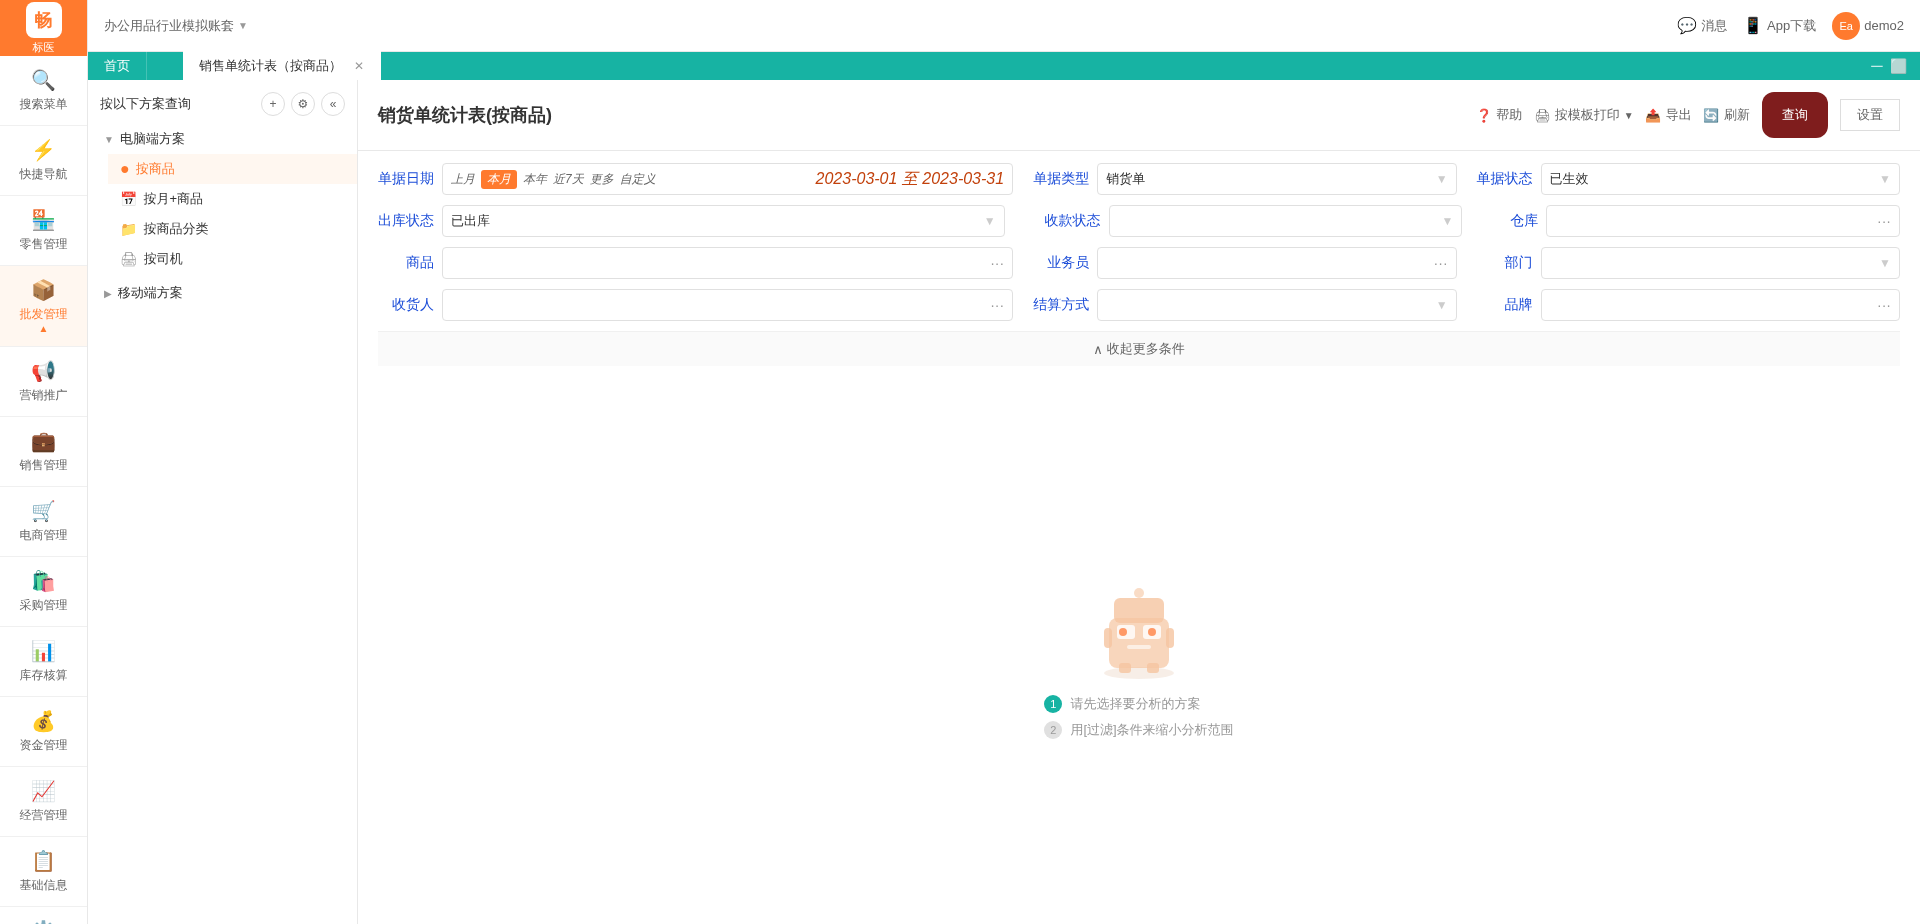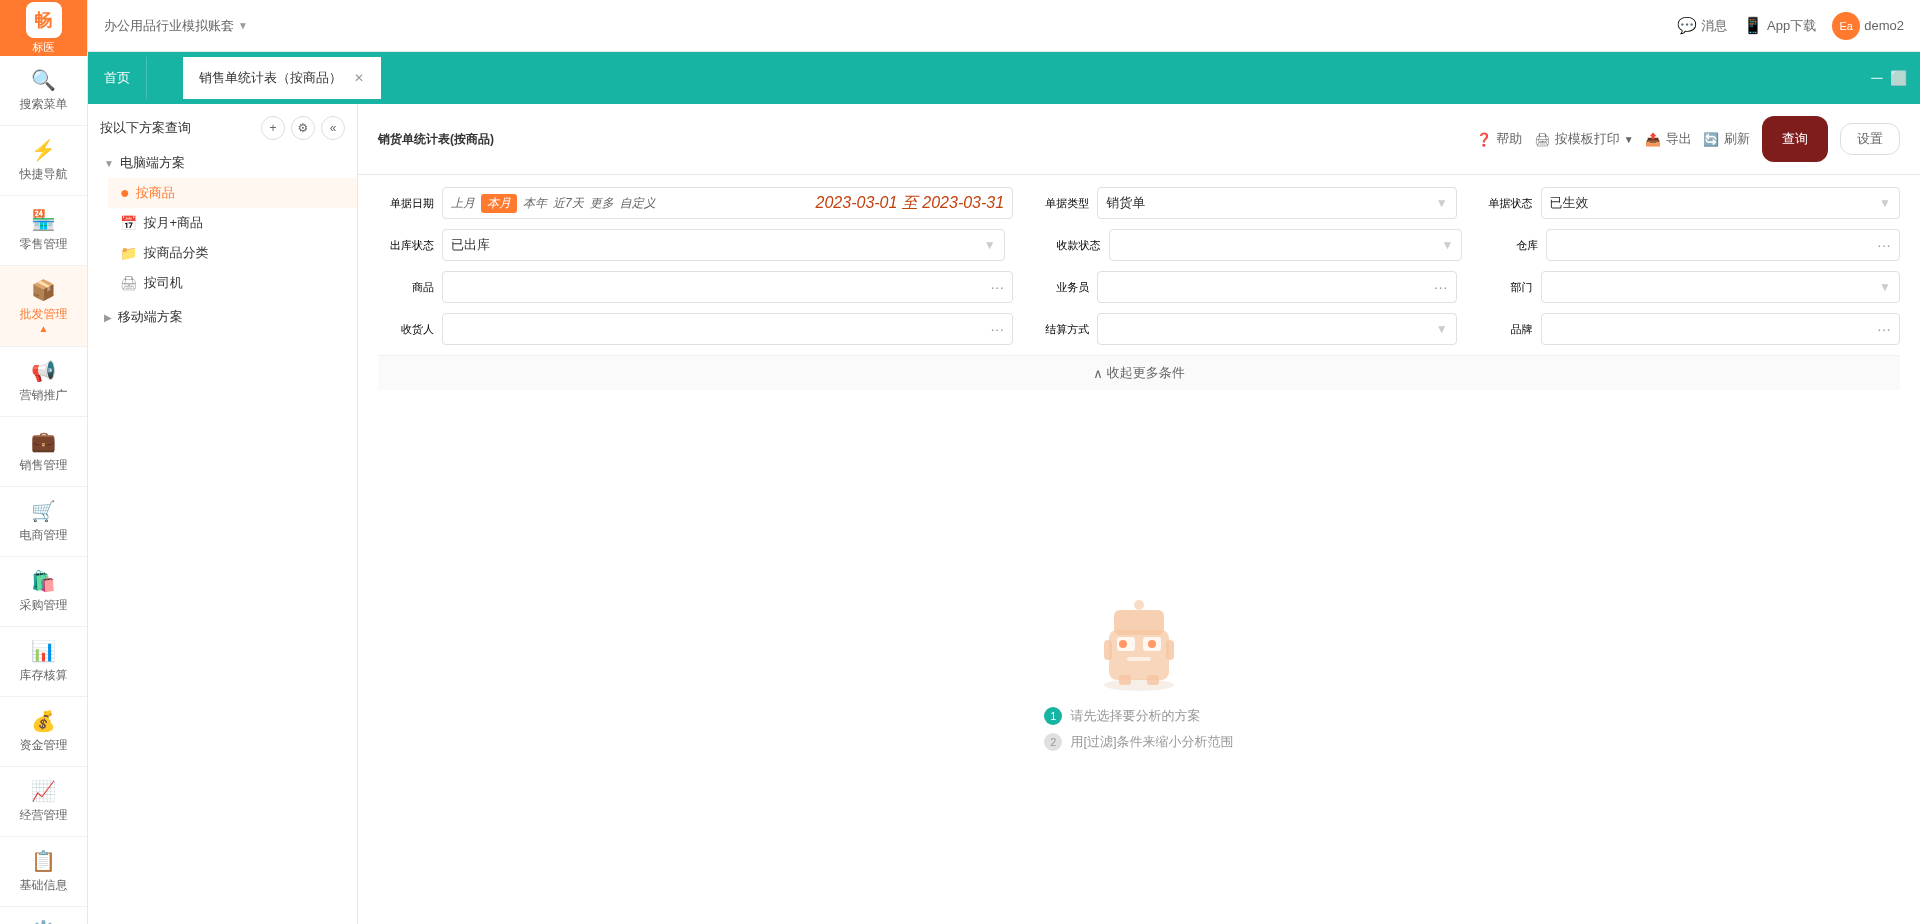"首页" .tabbar { height: 52px -> 28px }
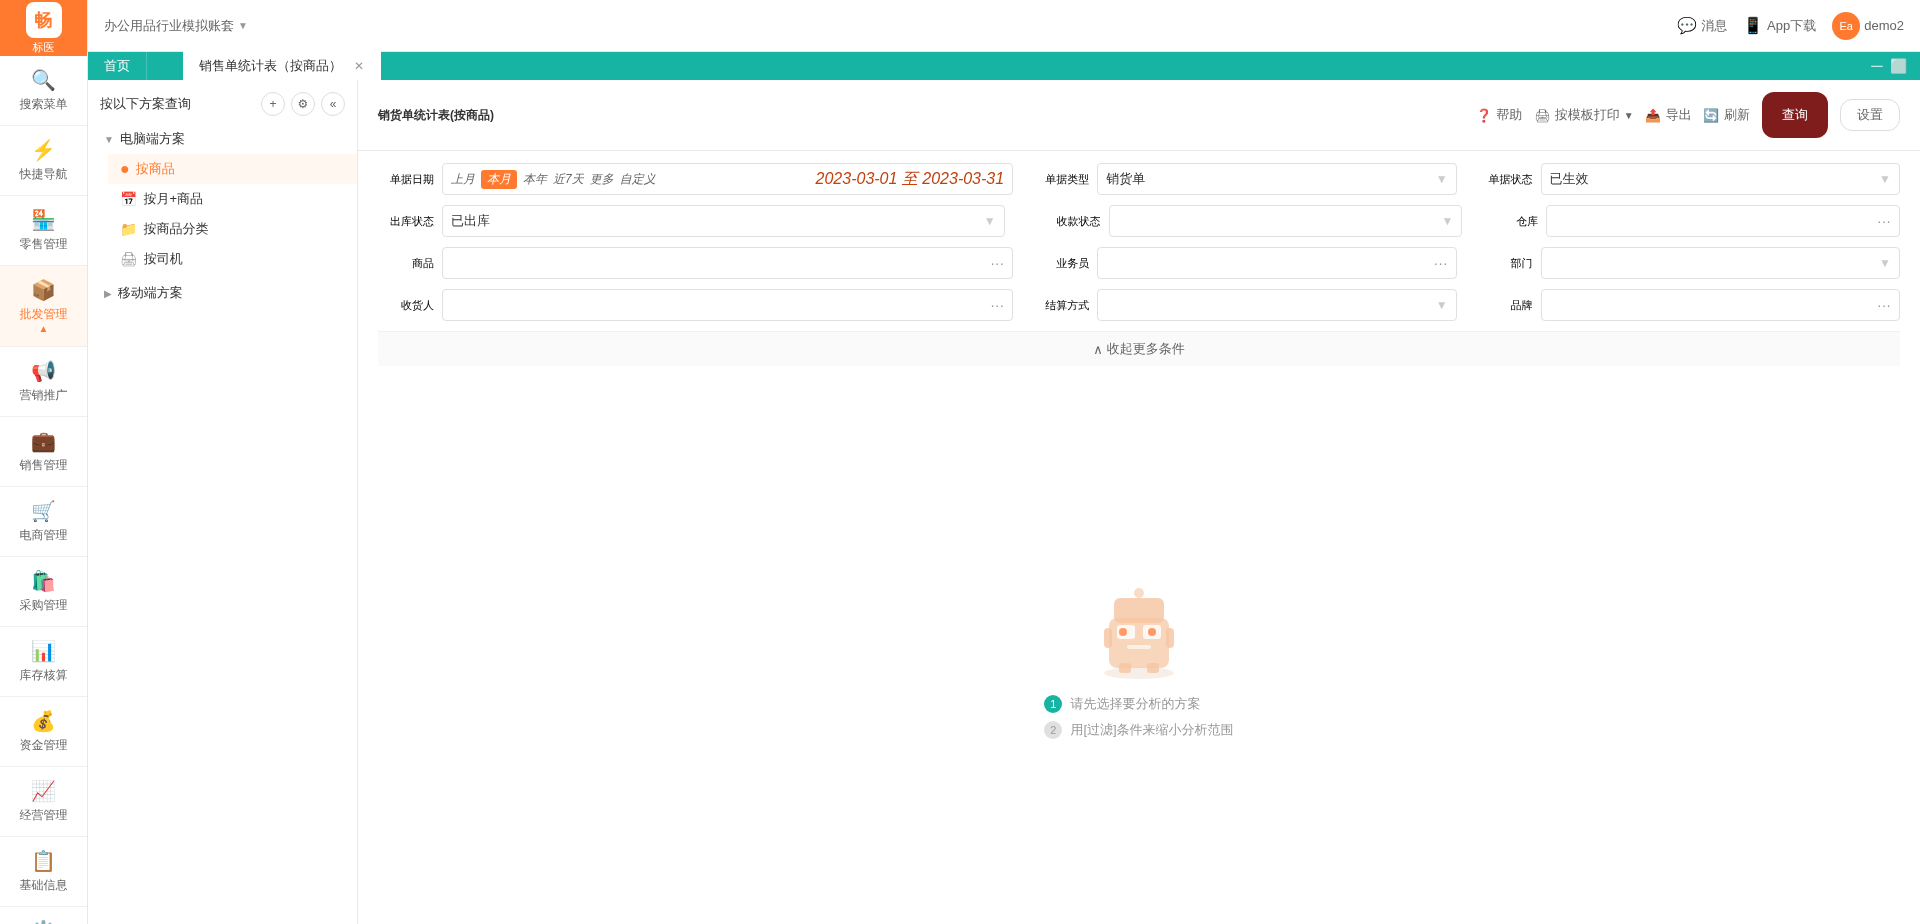"销货单统计表(按商品)" .page-title { font-size: 12px -> 18px }
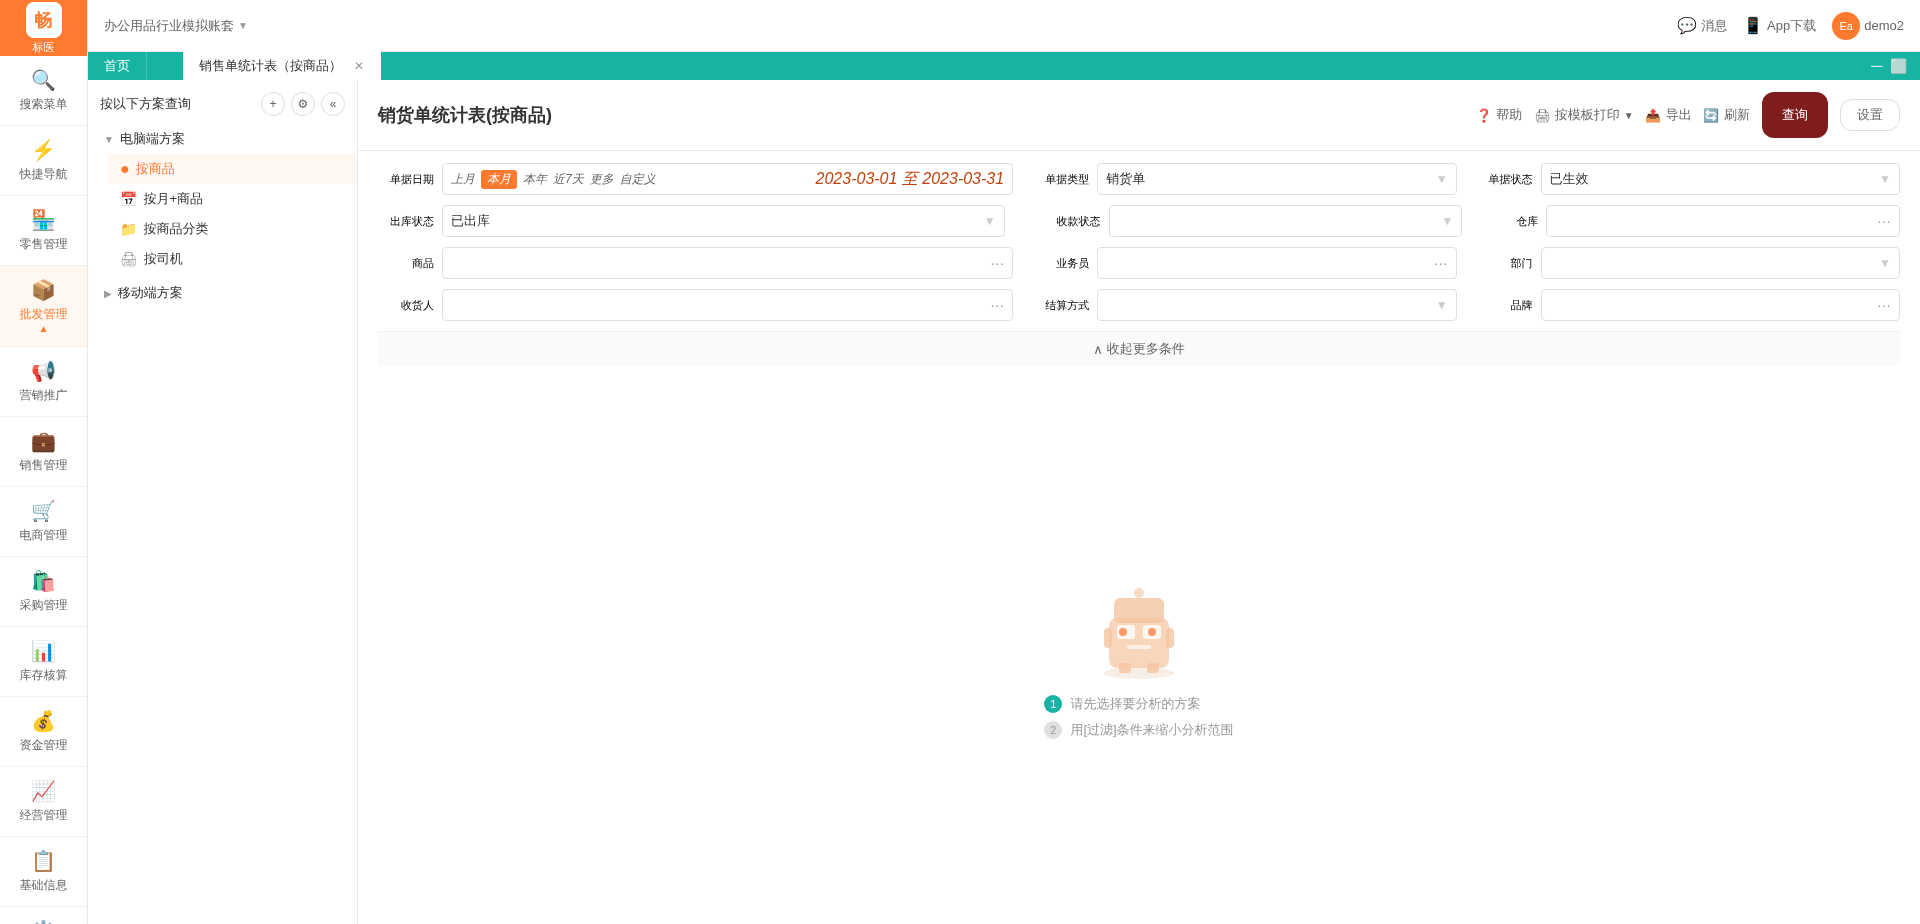"设置" .btn-secondary { border-radius: 12px -> 0 }
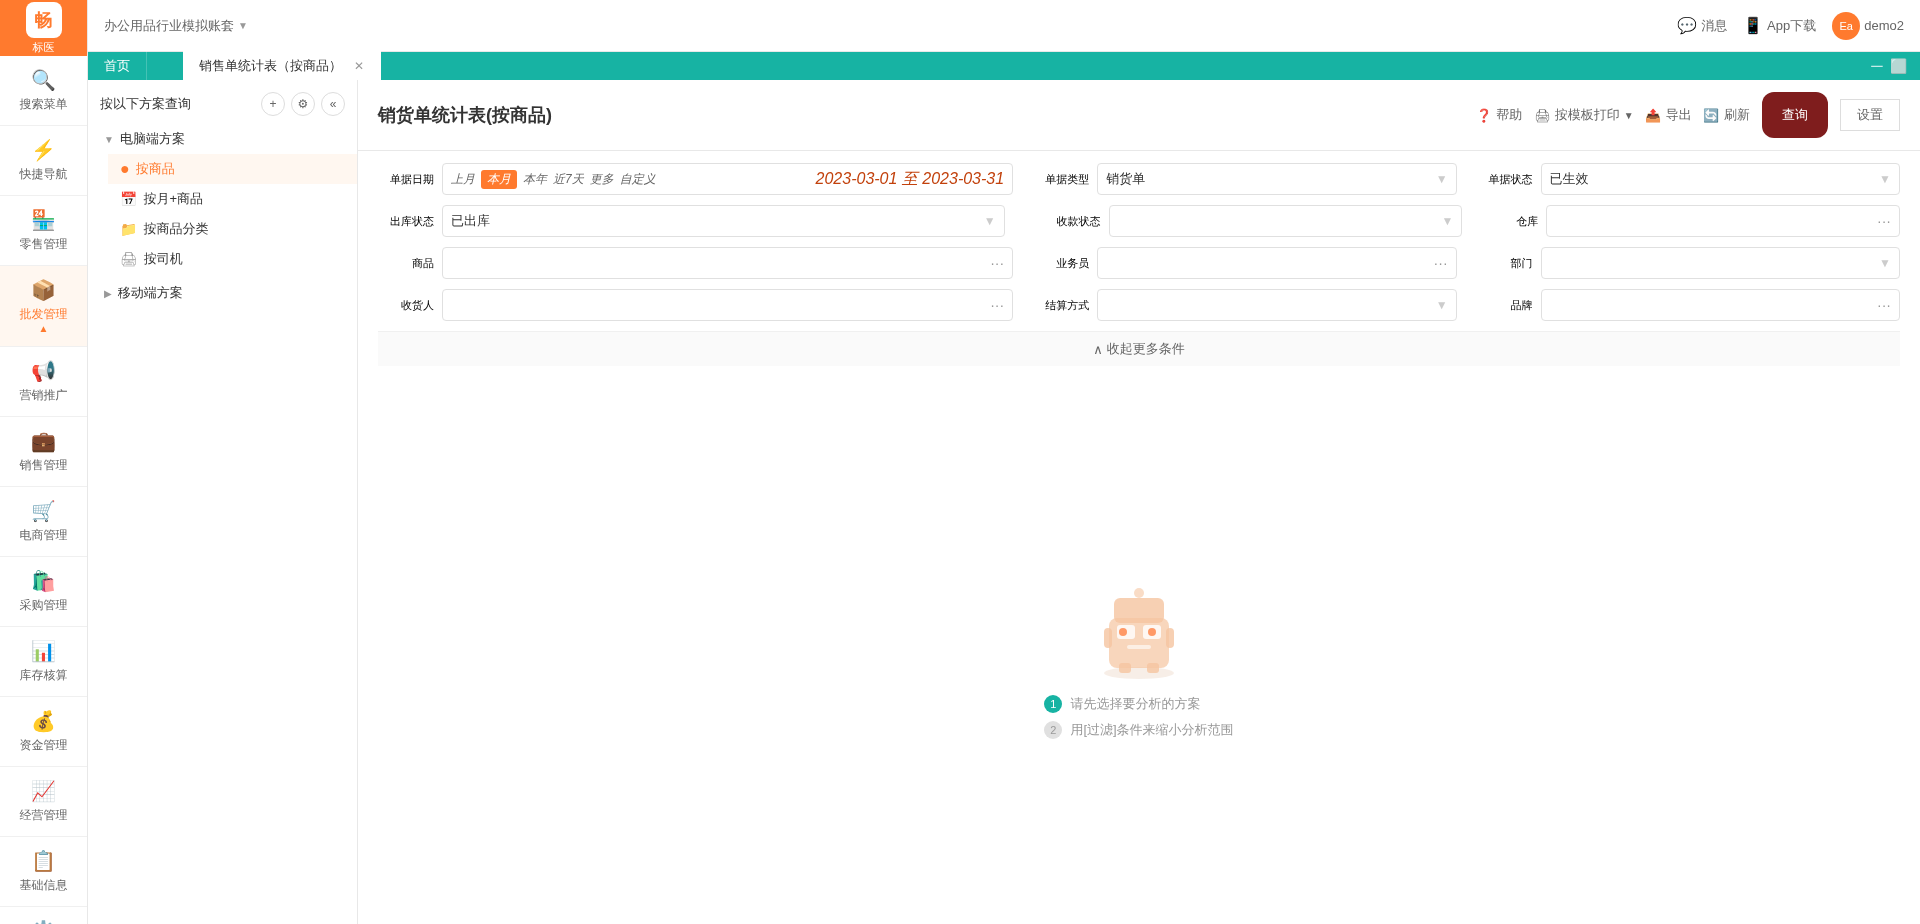"单据日期" .filter-label { color: #000000 -> #1d4ed8; font-size: 11px -> 14px }
